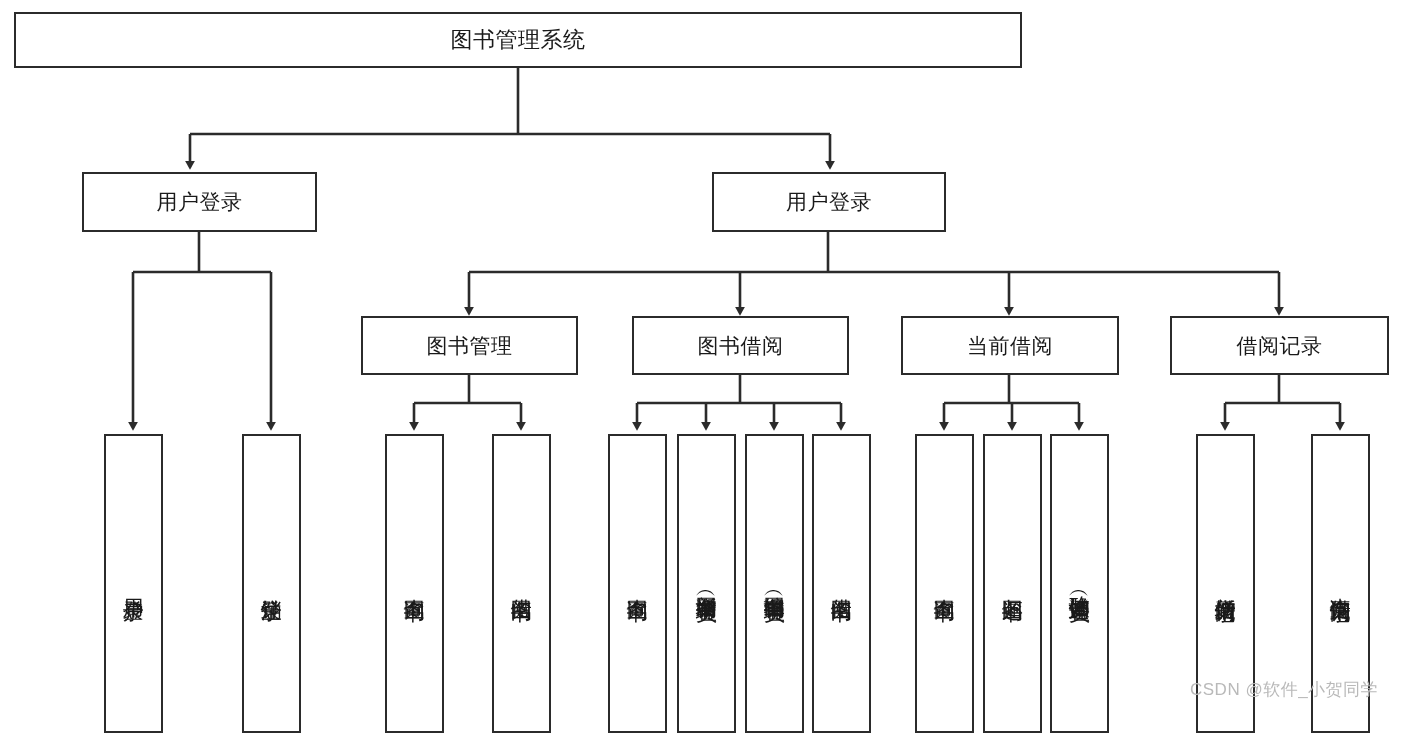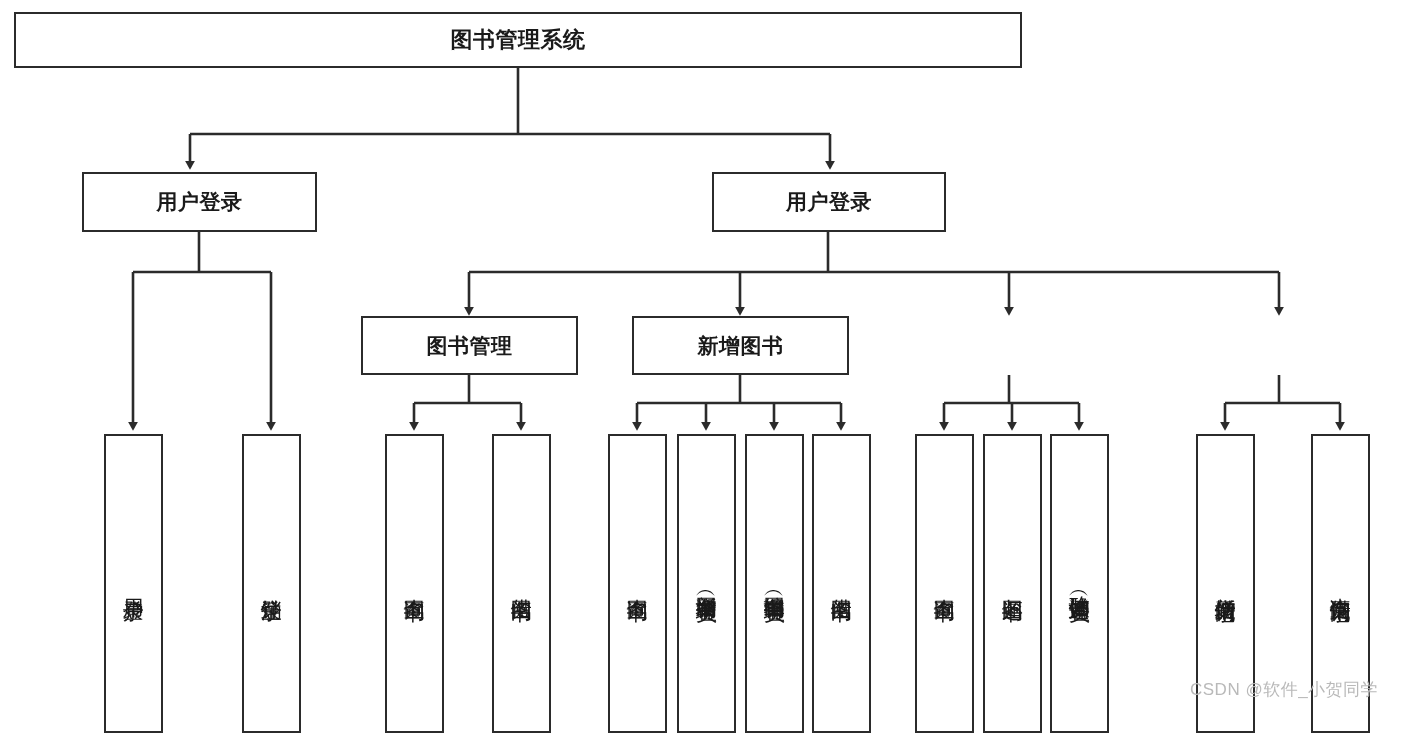"图书管理系统" .node.horiz { font-weight: bold -> none }
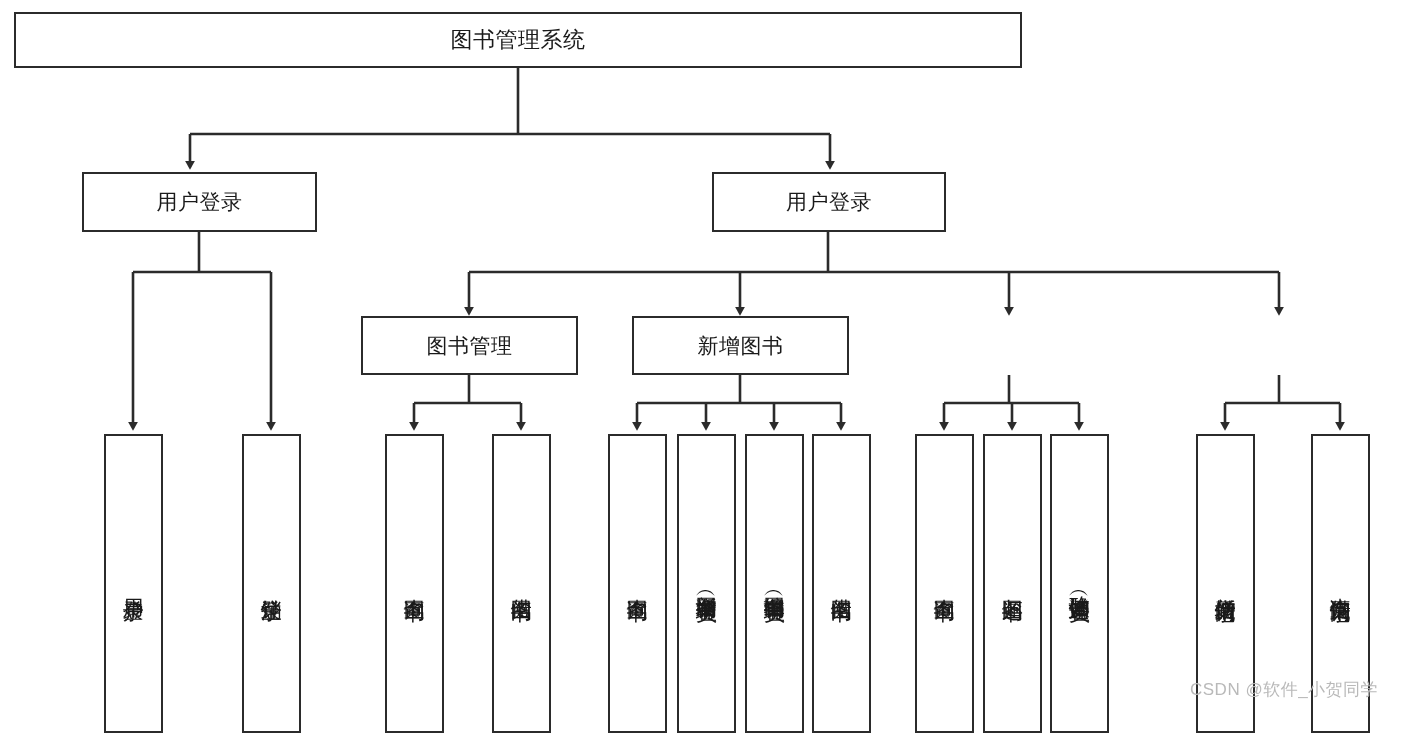"新增图书" span { text: 新增图书 -> 图书借阅 }
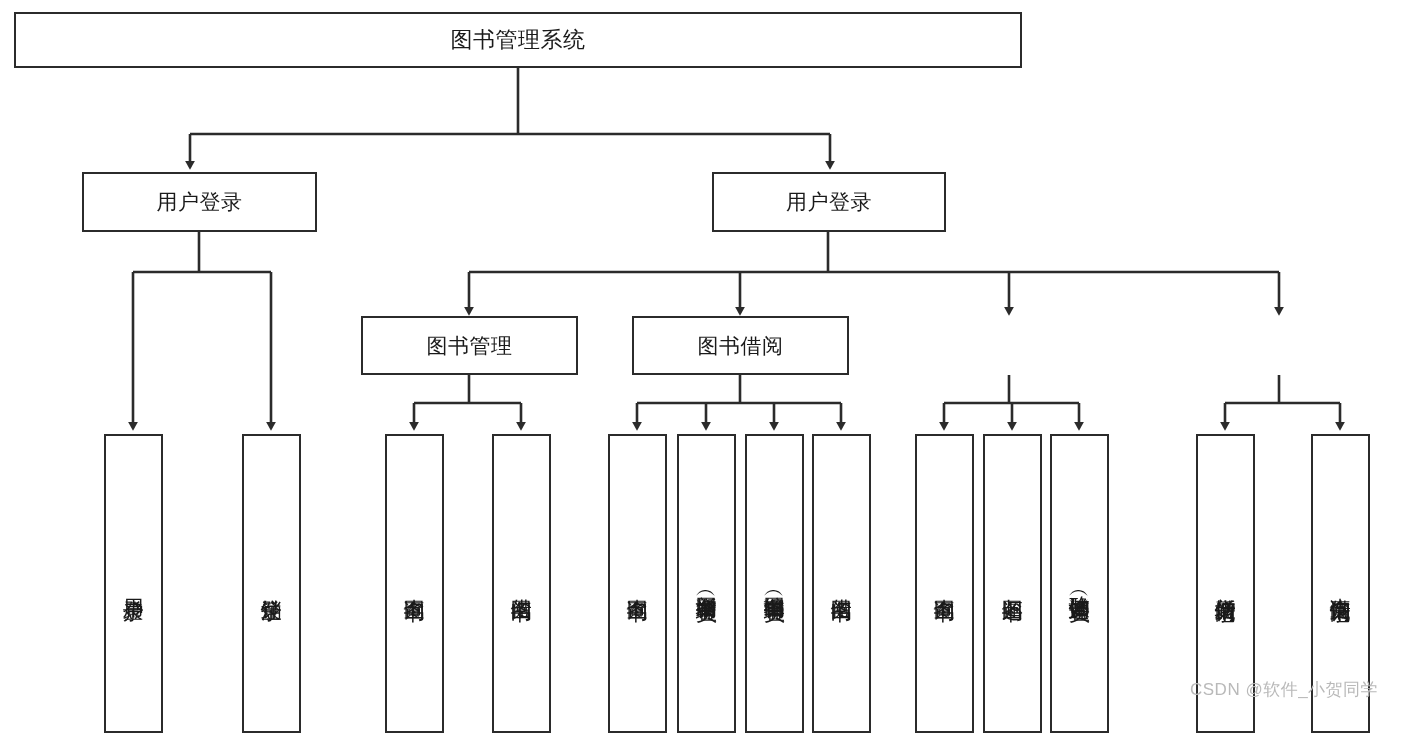"当前借阅" div.node { html: none -> <div> <span>当前借阅</span> </div> }
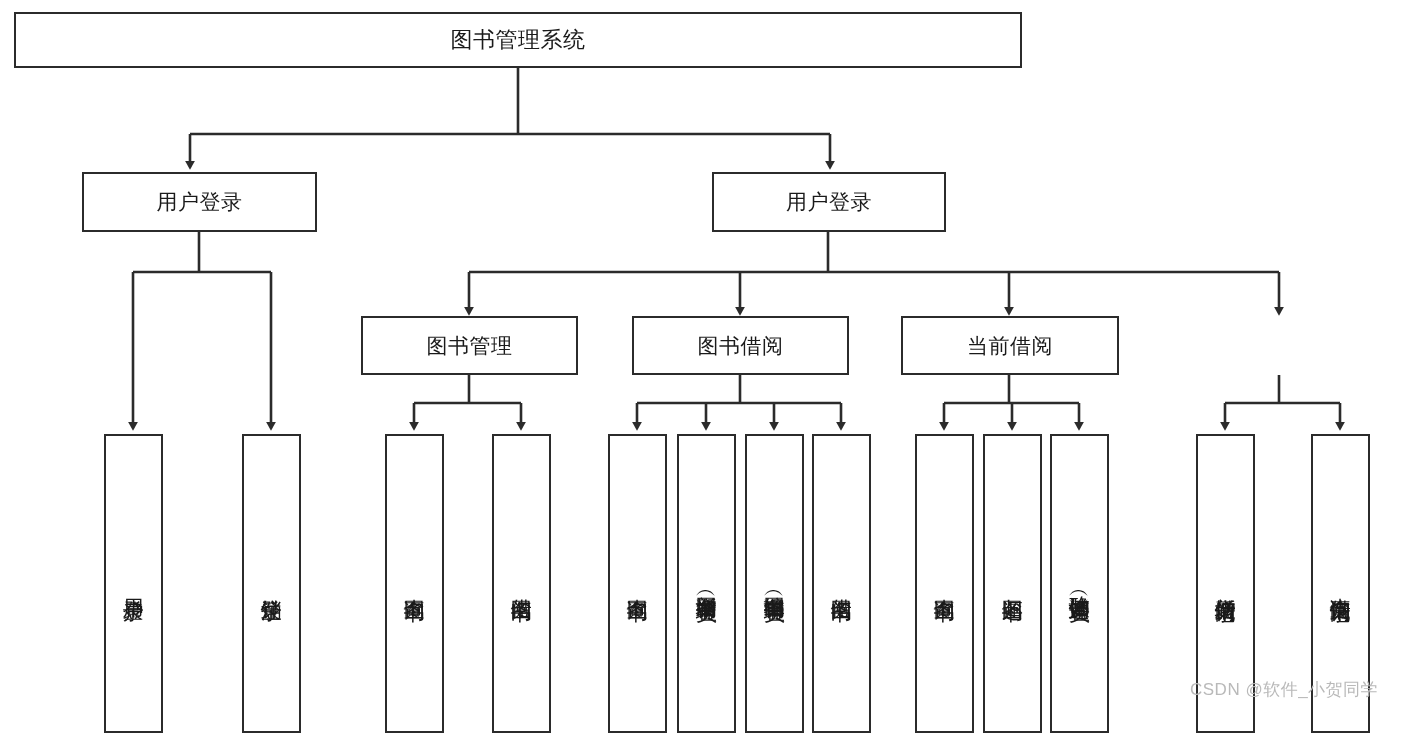"借阅记录" div.node { html: none -> <div> <span>借阅记录</span> </div> }
